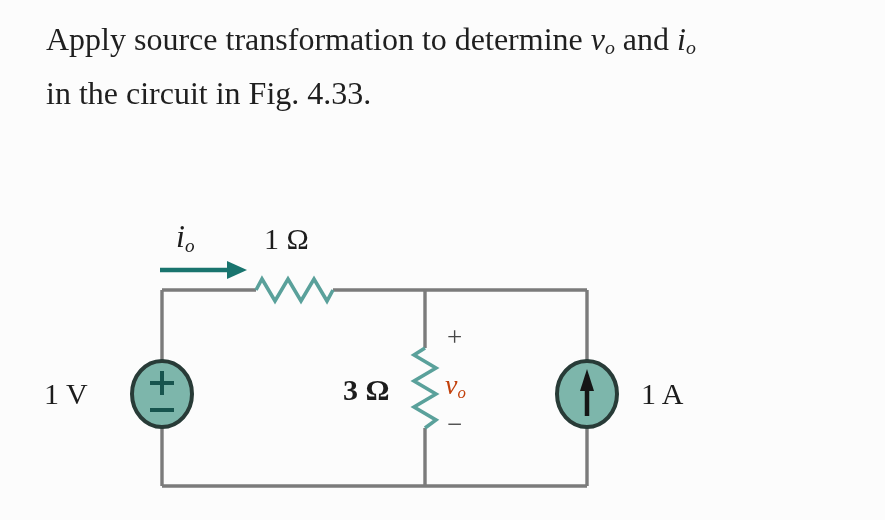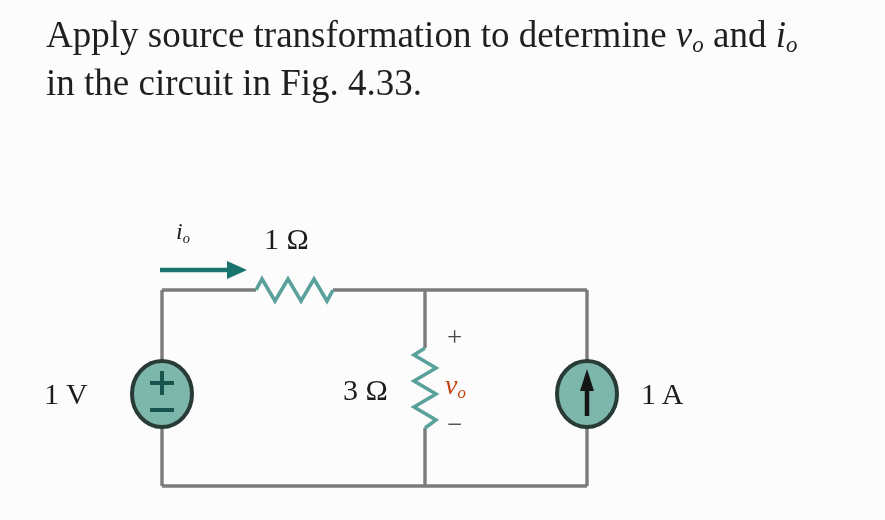"Apply source transformation to determine" .problem { font-size: 37px -> 32px; line-height: 38px -> 46px }
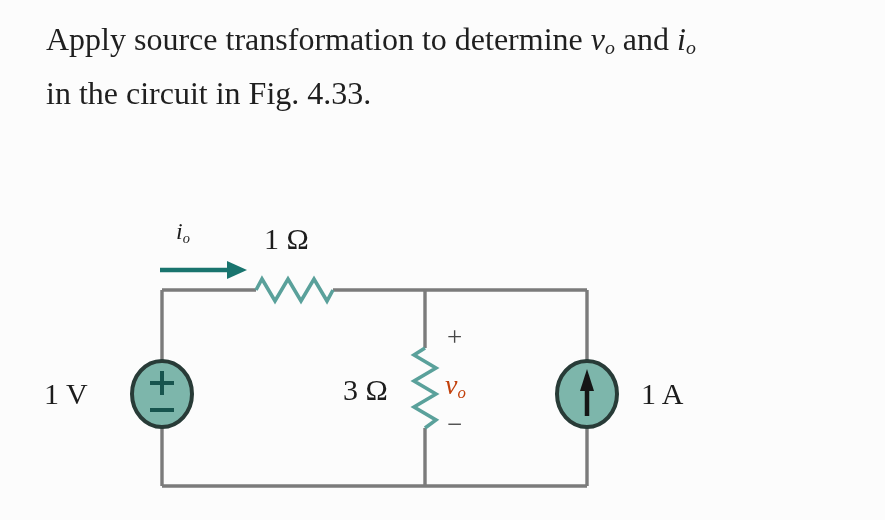"io" .lbl-io { font-size: 24px -> 32px }
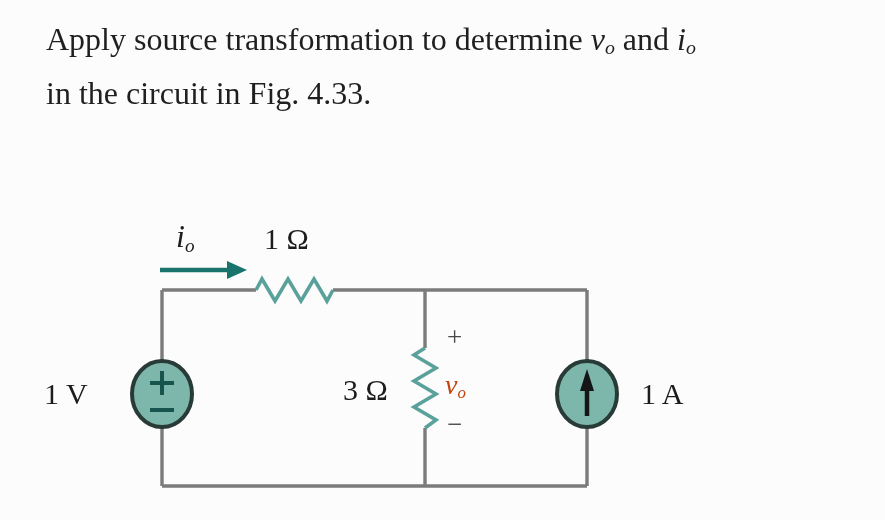"3 Ω" .lbl-r-mid { font-weight: none -> bold }
